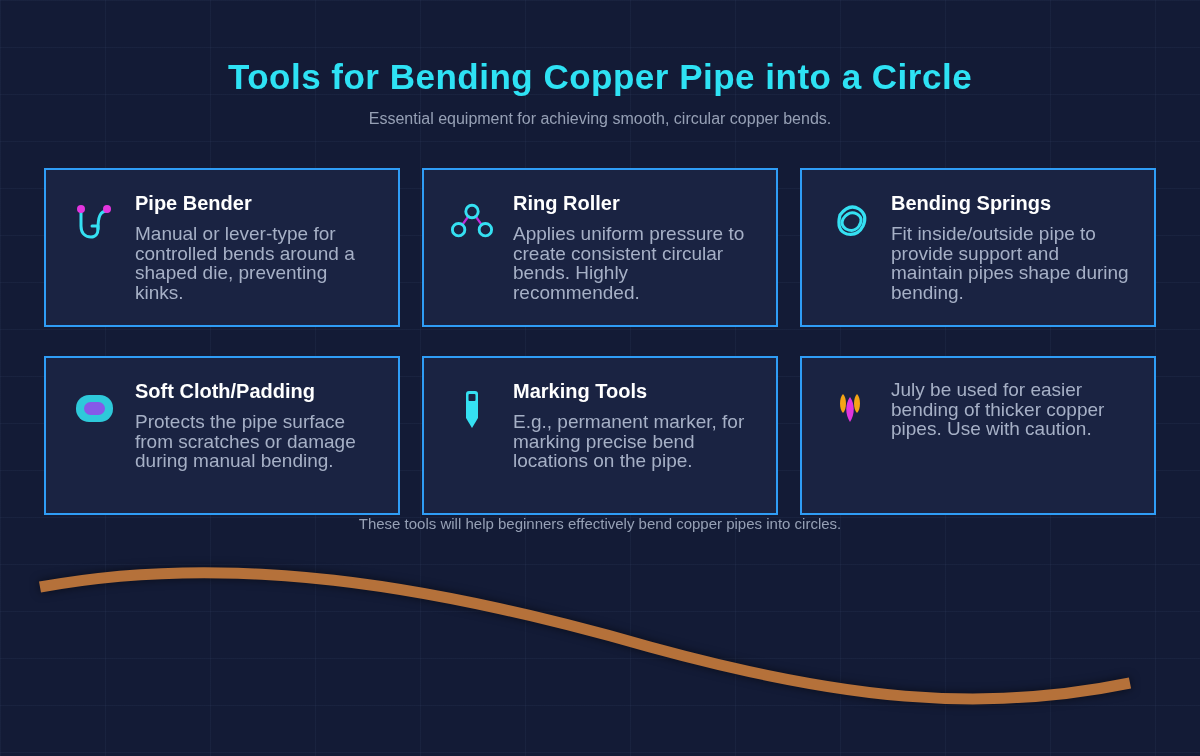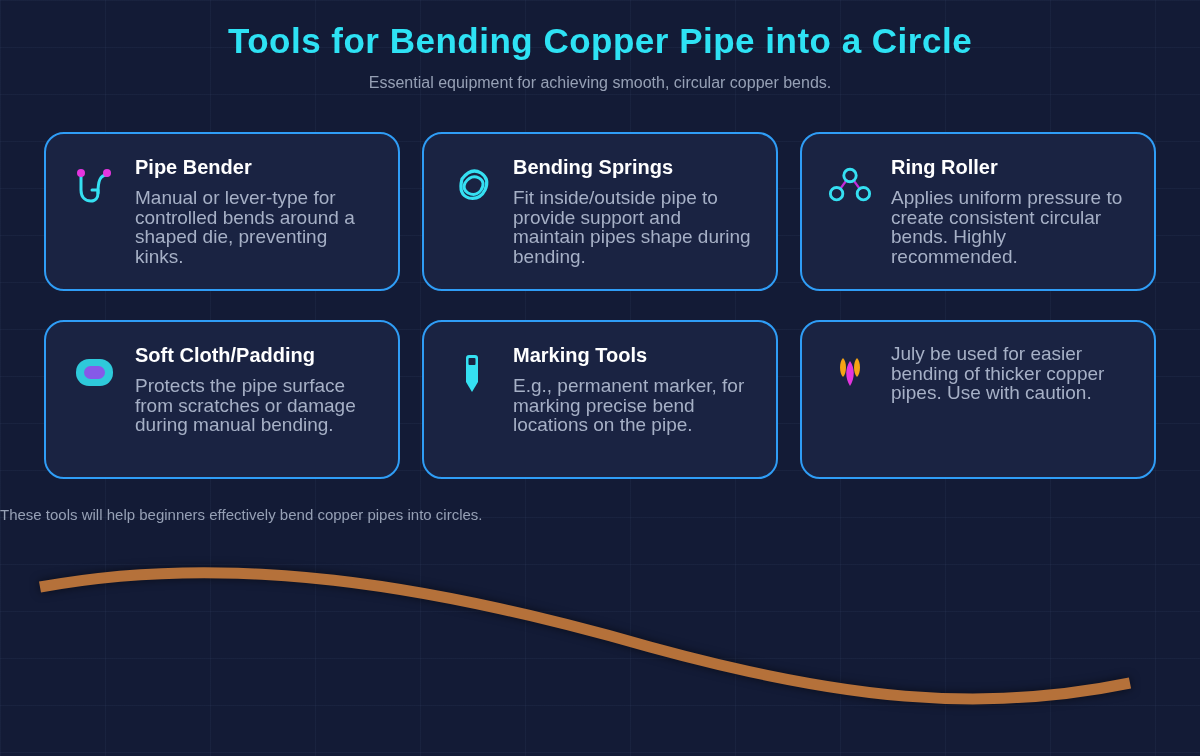"Tools for Bending Copper Pipe" .header { margin-top: none -> 36px }
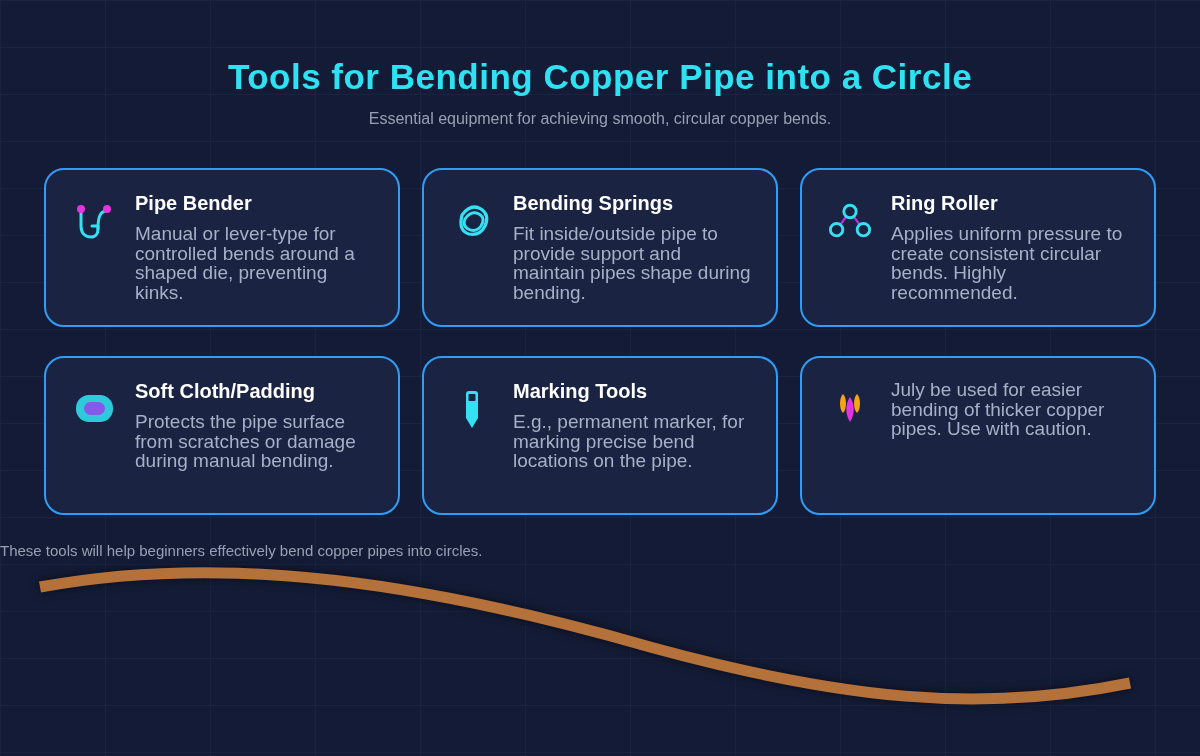"Pipe Bender" .card { border-radius: 20px -> 0 }
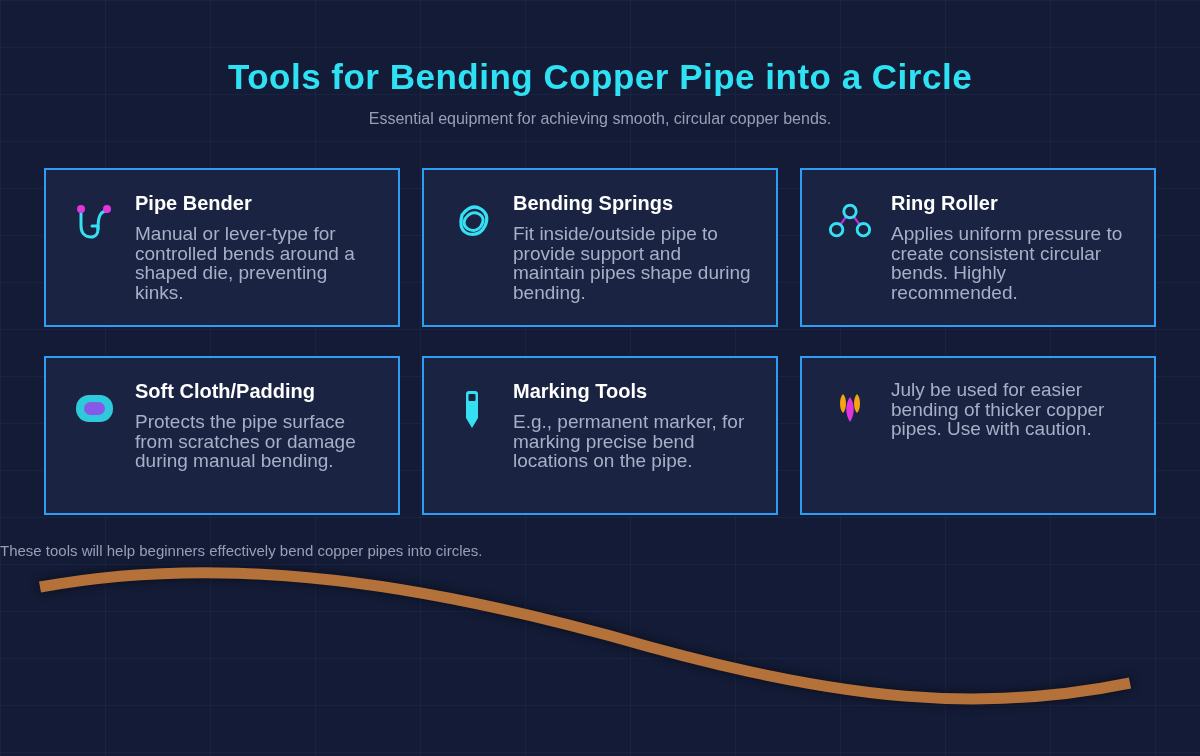"Bending Springs" section.card { order: before "Ring Roller" -> after "Ring Roller" }
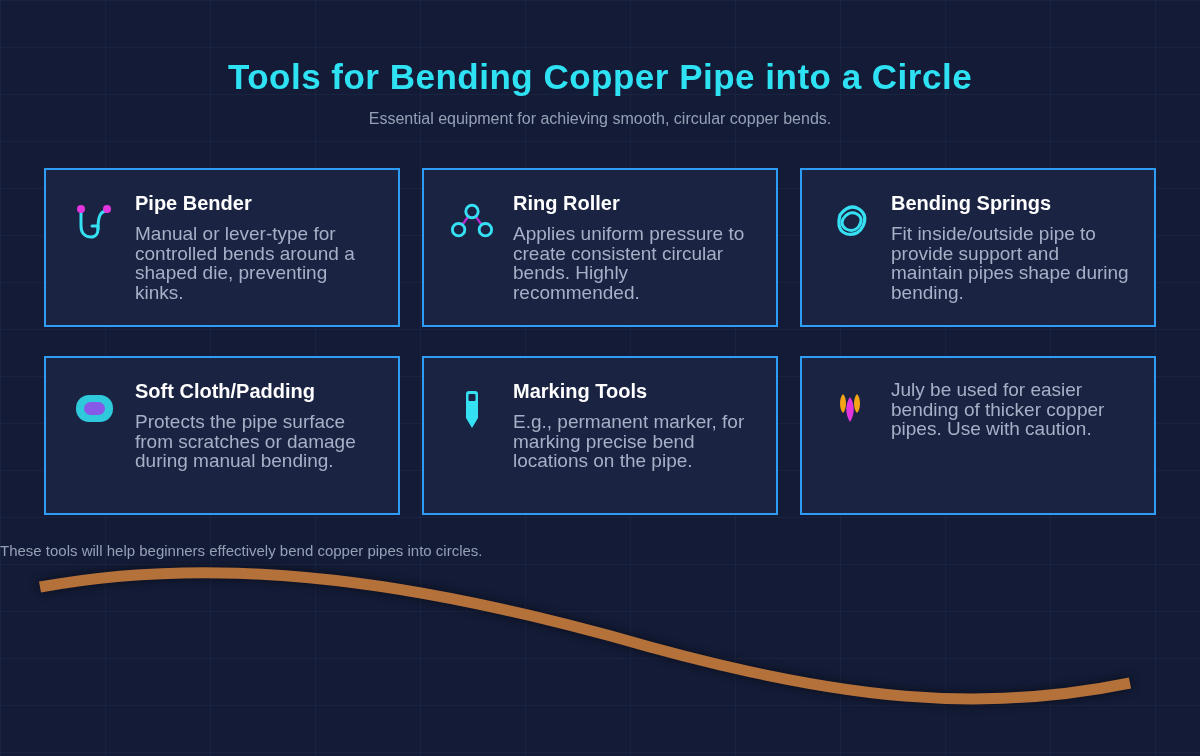"These tools will help beginners" .footer-note { margin-top: 27px -> none; text-align: none -> center }
